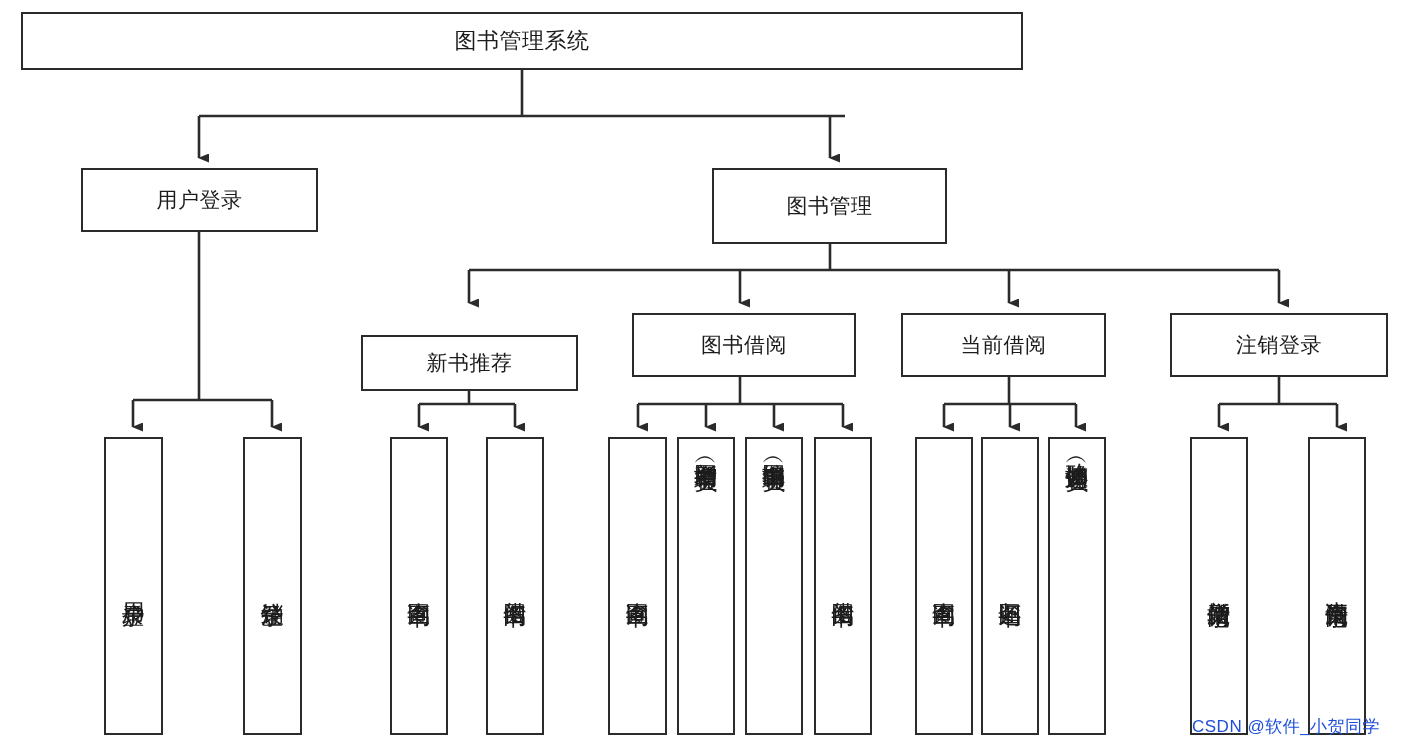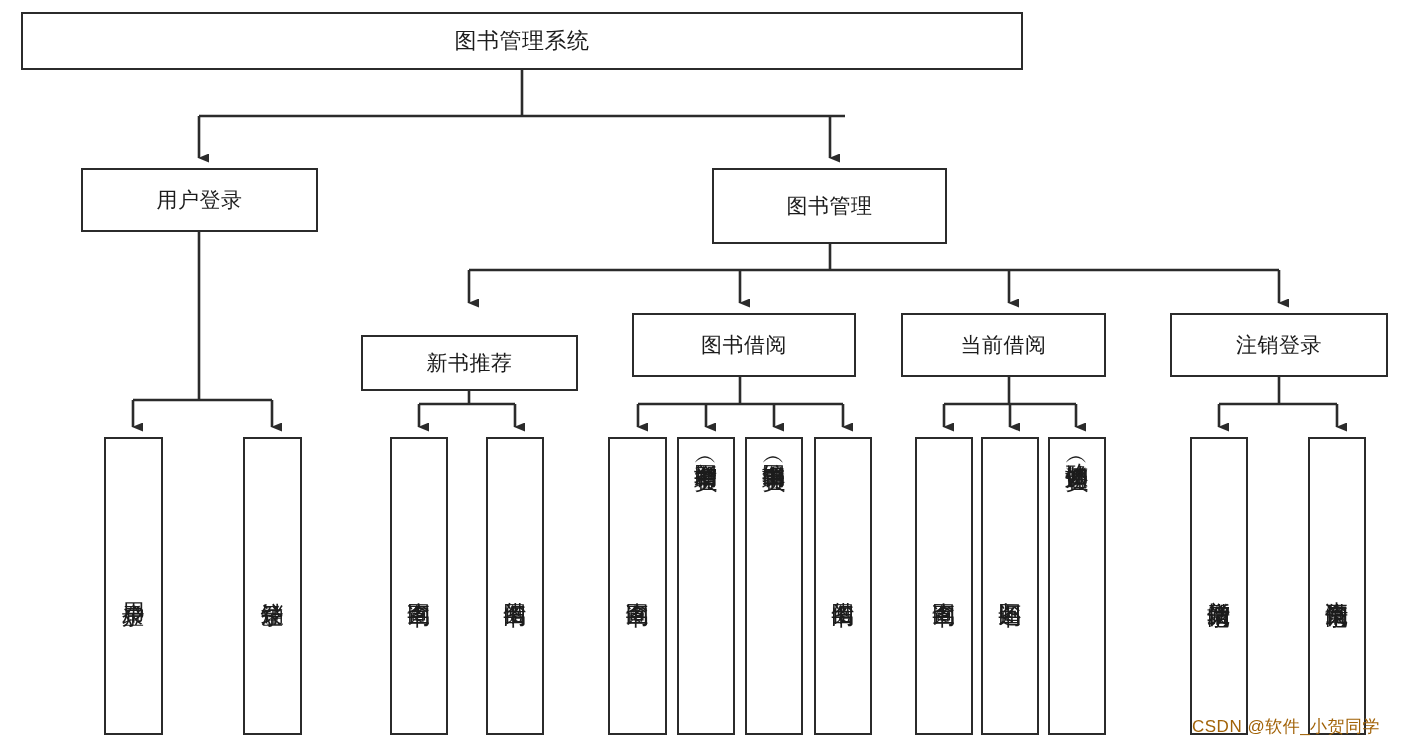"CSDN @软件_小贺同学" .watermark { color: #a16207 -> #1d4ed8 }
